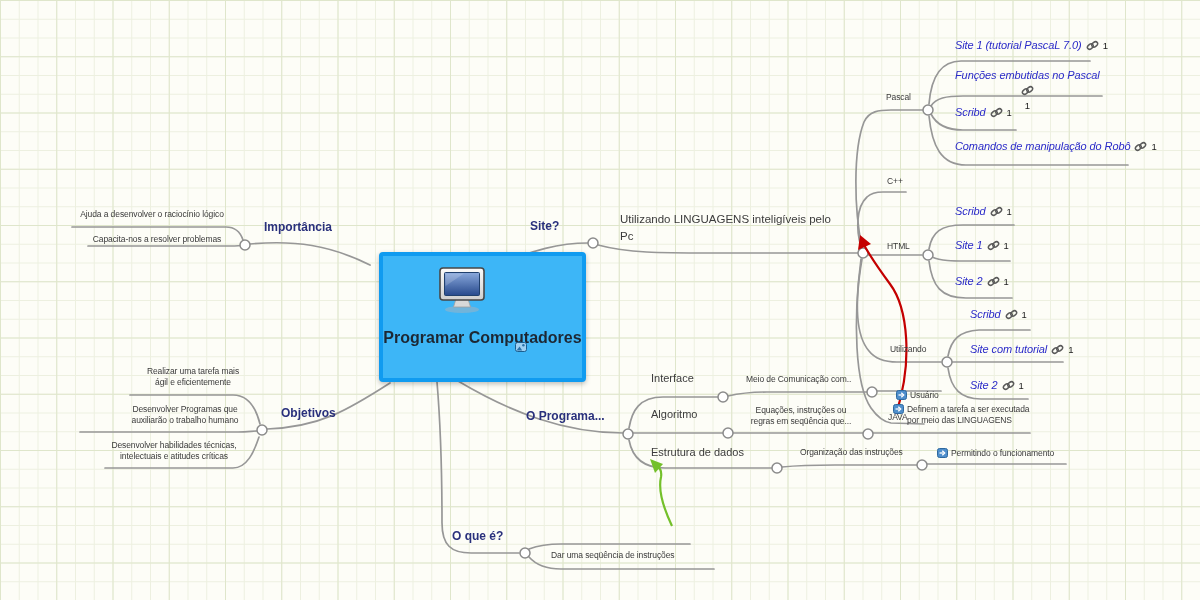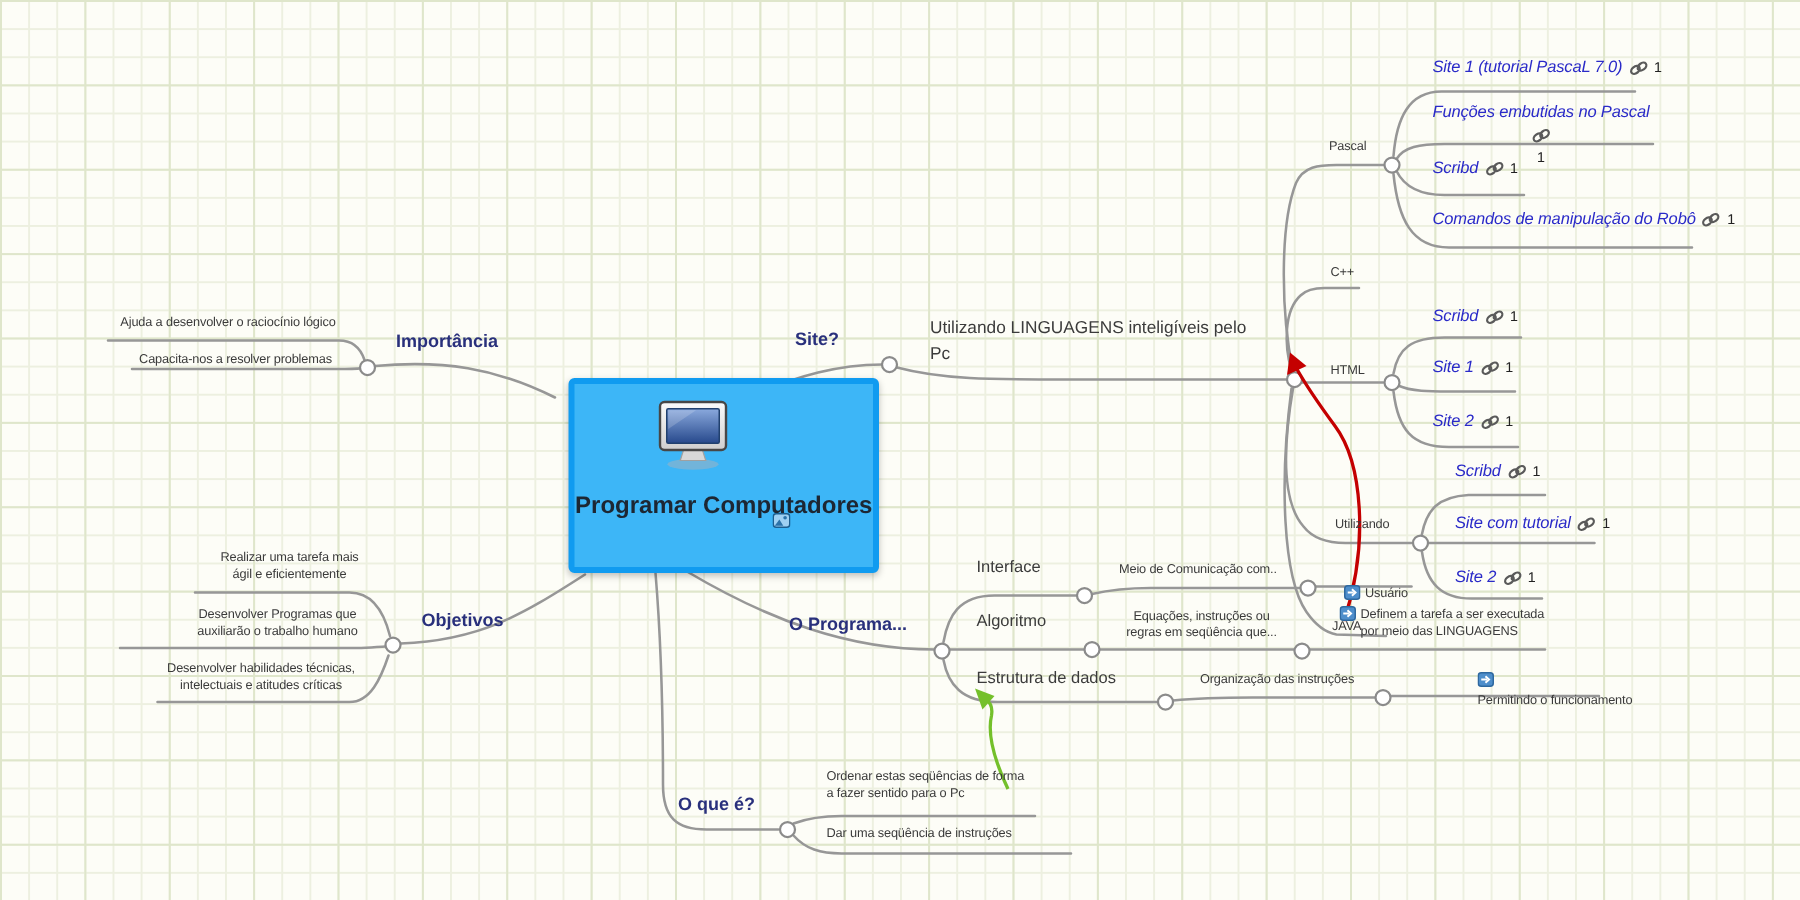"Permitindo o funcionamento" div.node { flex-direction: column -> none; left: 985px -> 937px }
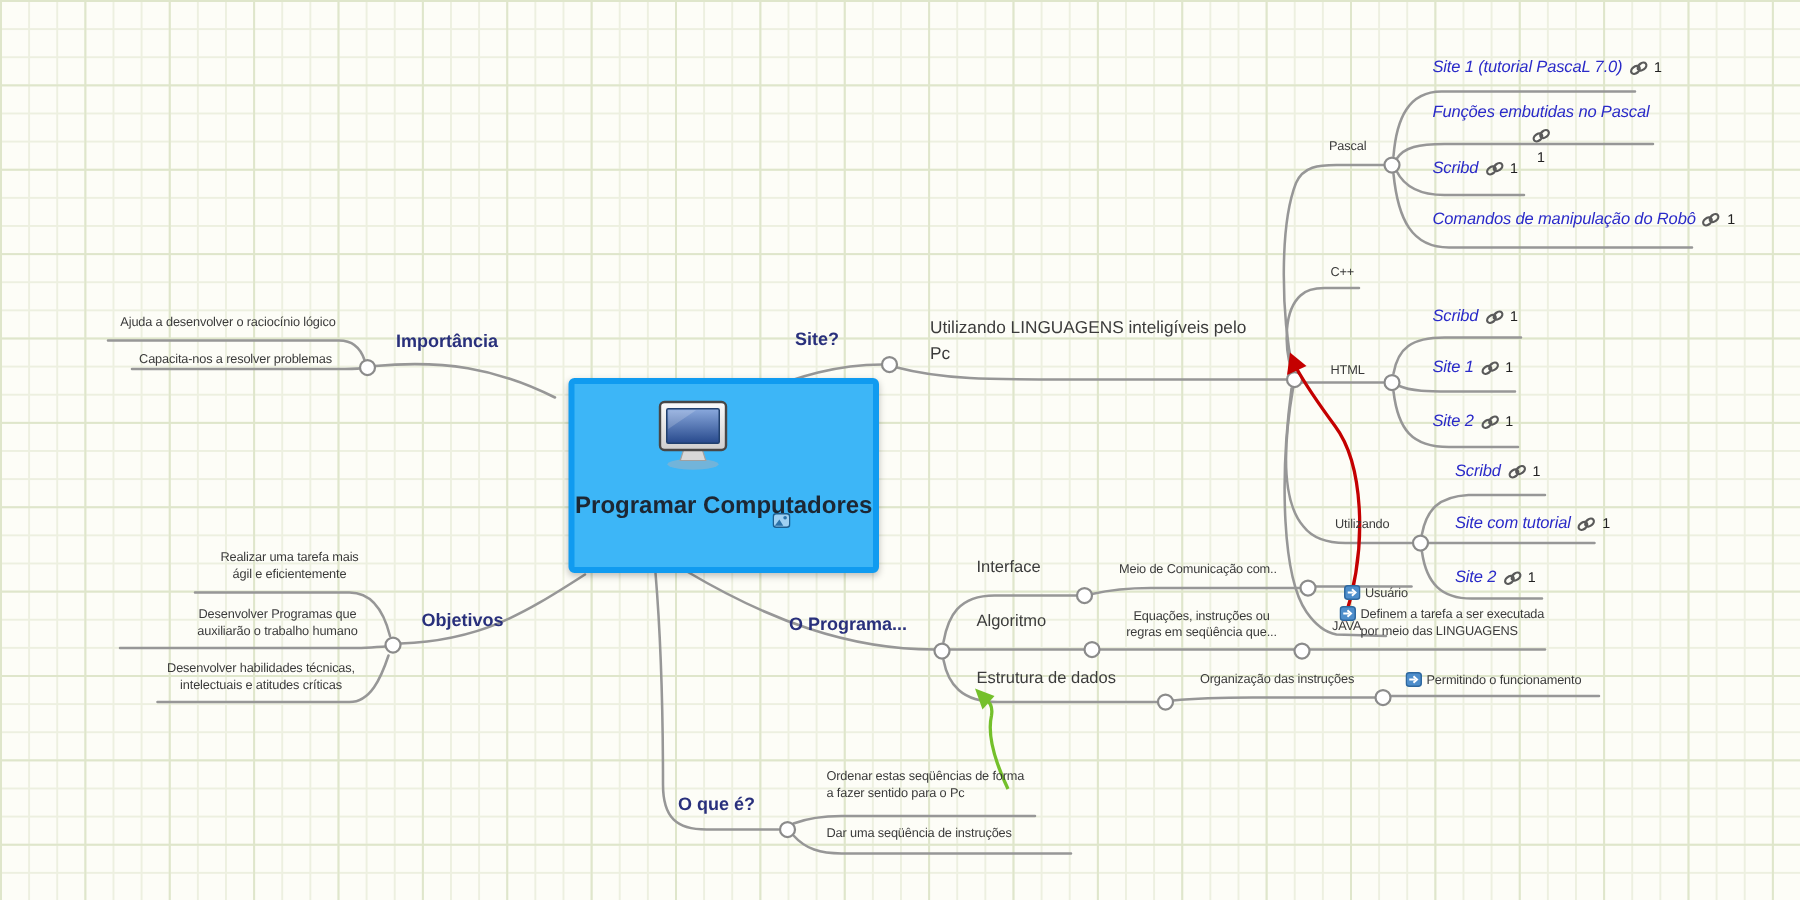"Ordenar estas seqüências de forma" div.node { html: <div>Ordenar estas seqüências de forma a fazer sentido para o Pc</div> -> none }
